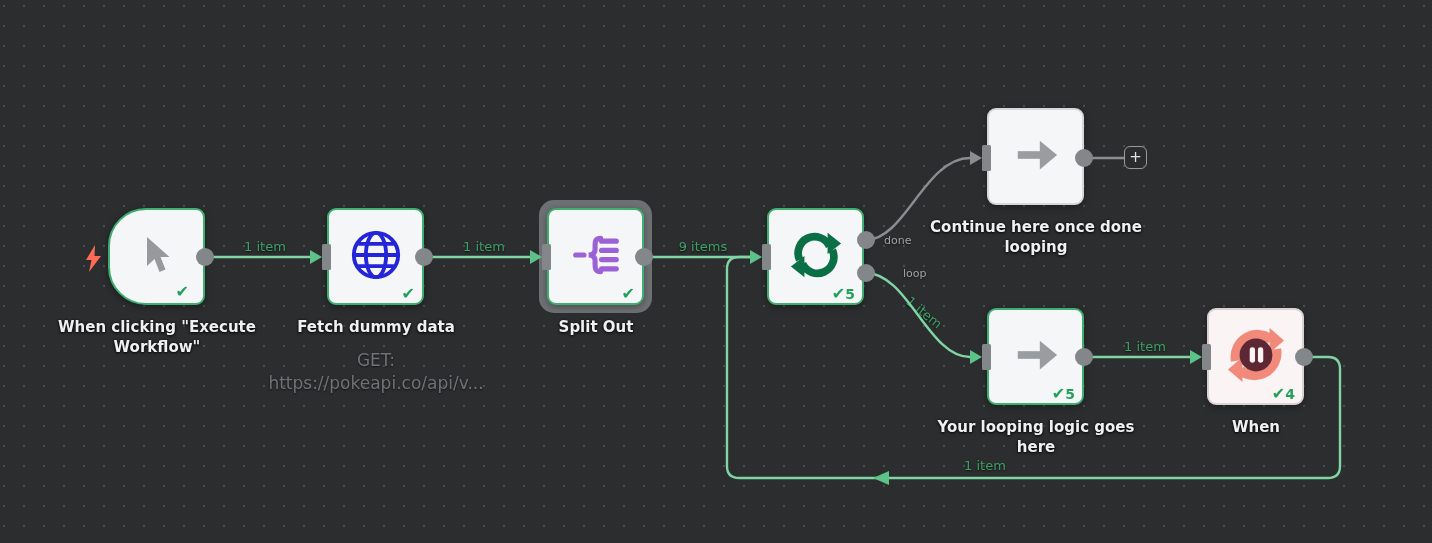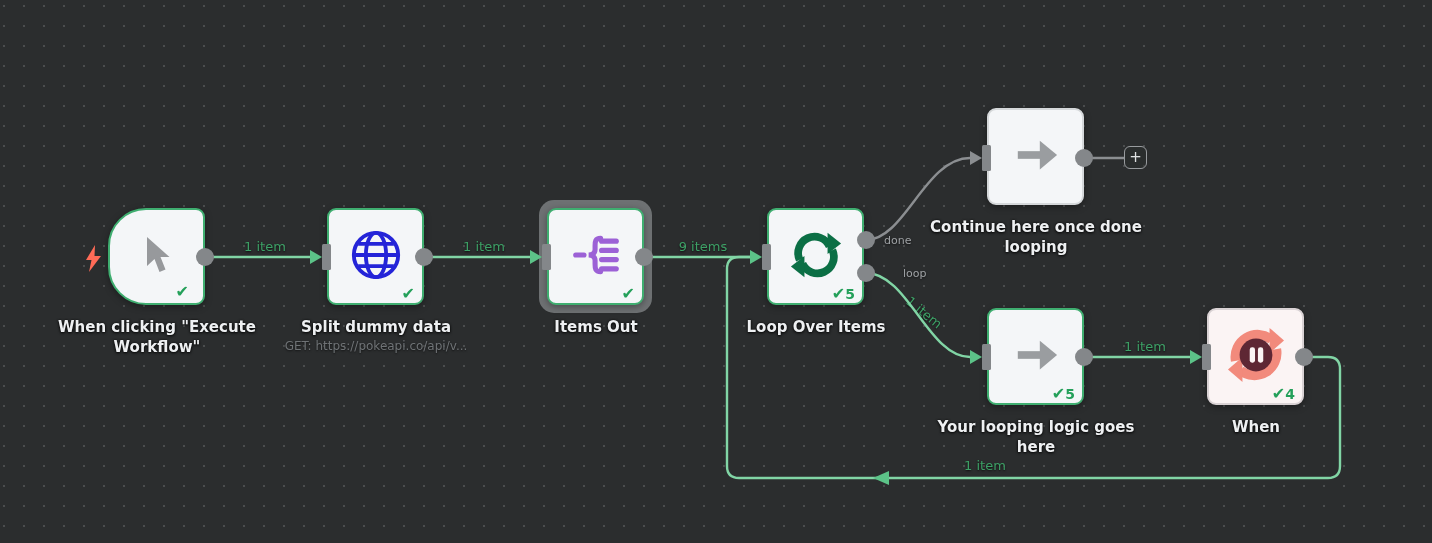"Split dummy data" div { text: Split -> Fetch }
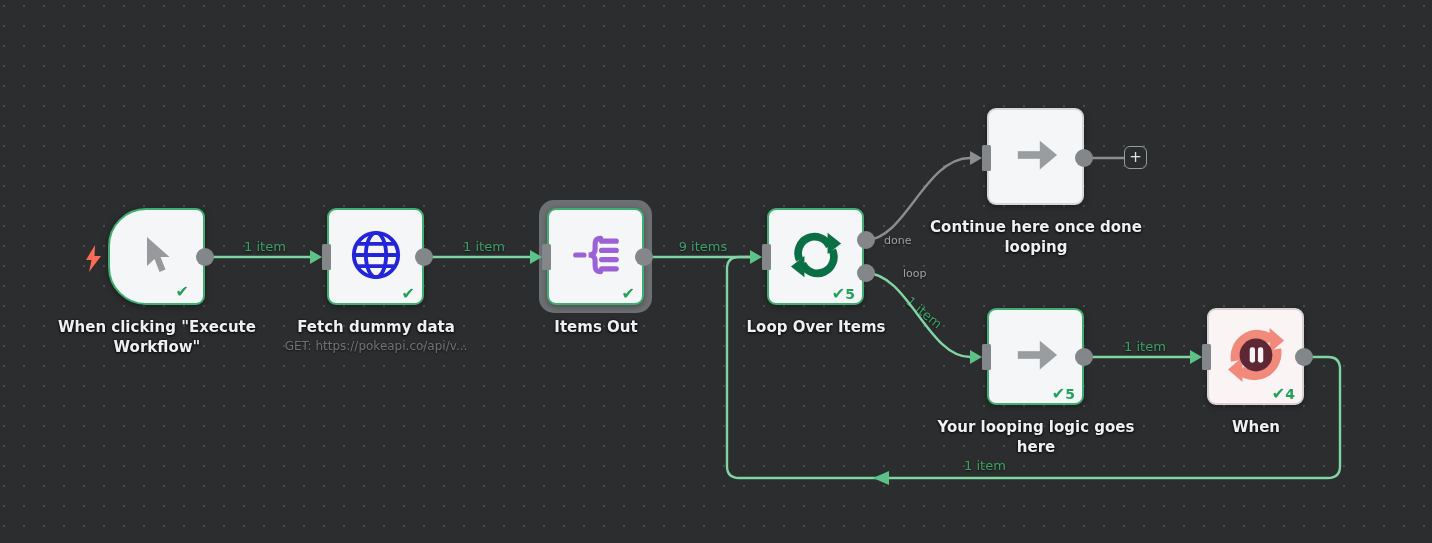"Items Out" div.node-label { text: Items -> Split }
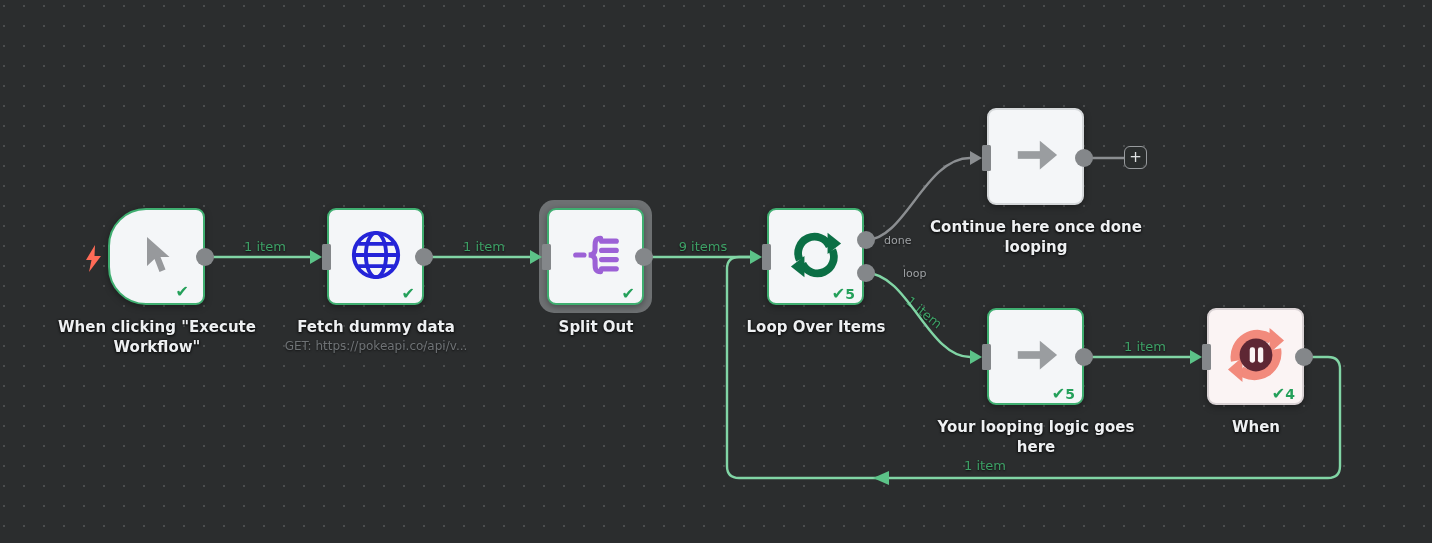"Loop Over Items" div.node-label { html: <div>Loop Over Items</div> -> none }
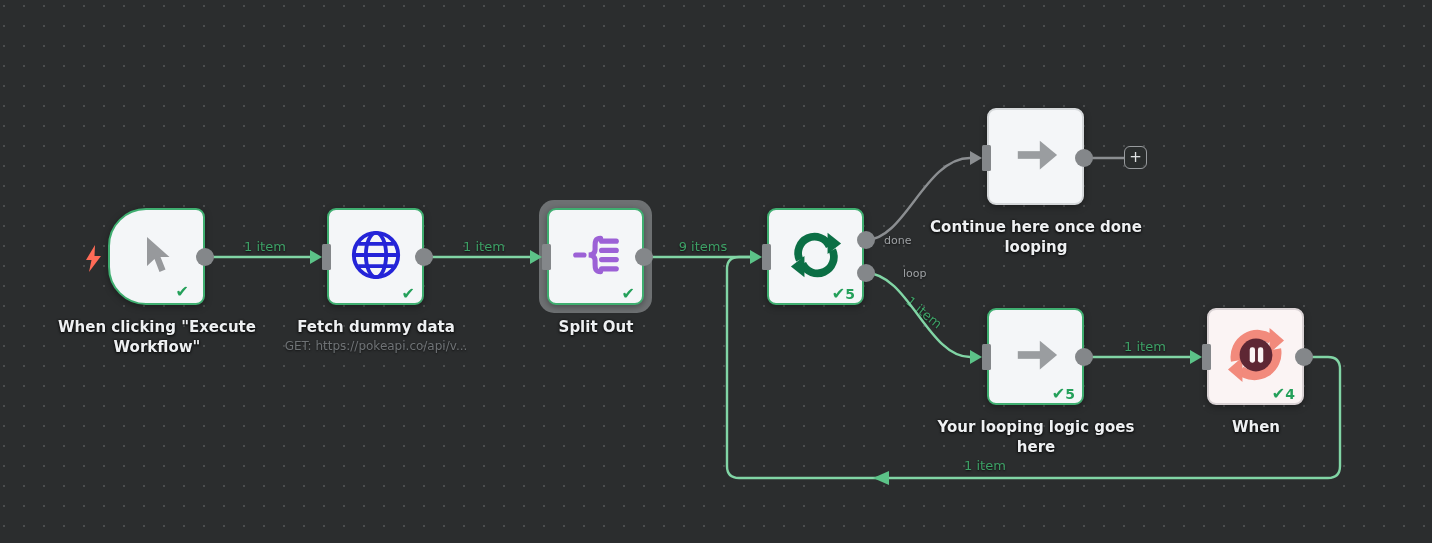"GET: https://pokeapi.co/api/v..." .node-sub { font-size: 12px -> 17px; margin-top: 1px -> 12px }
